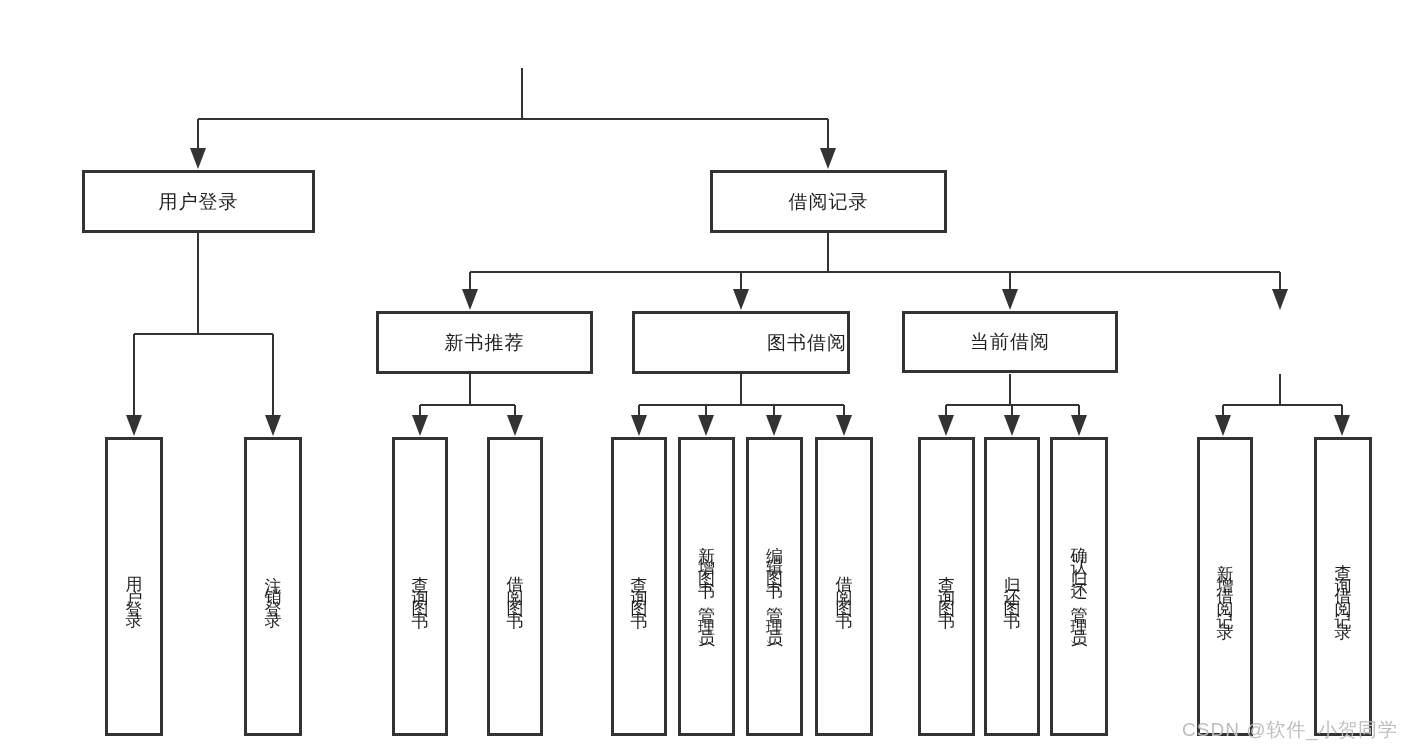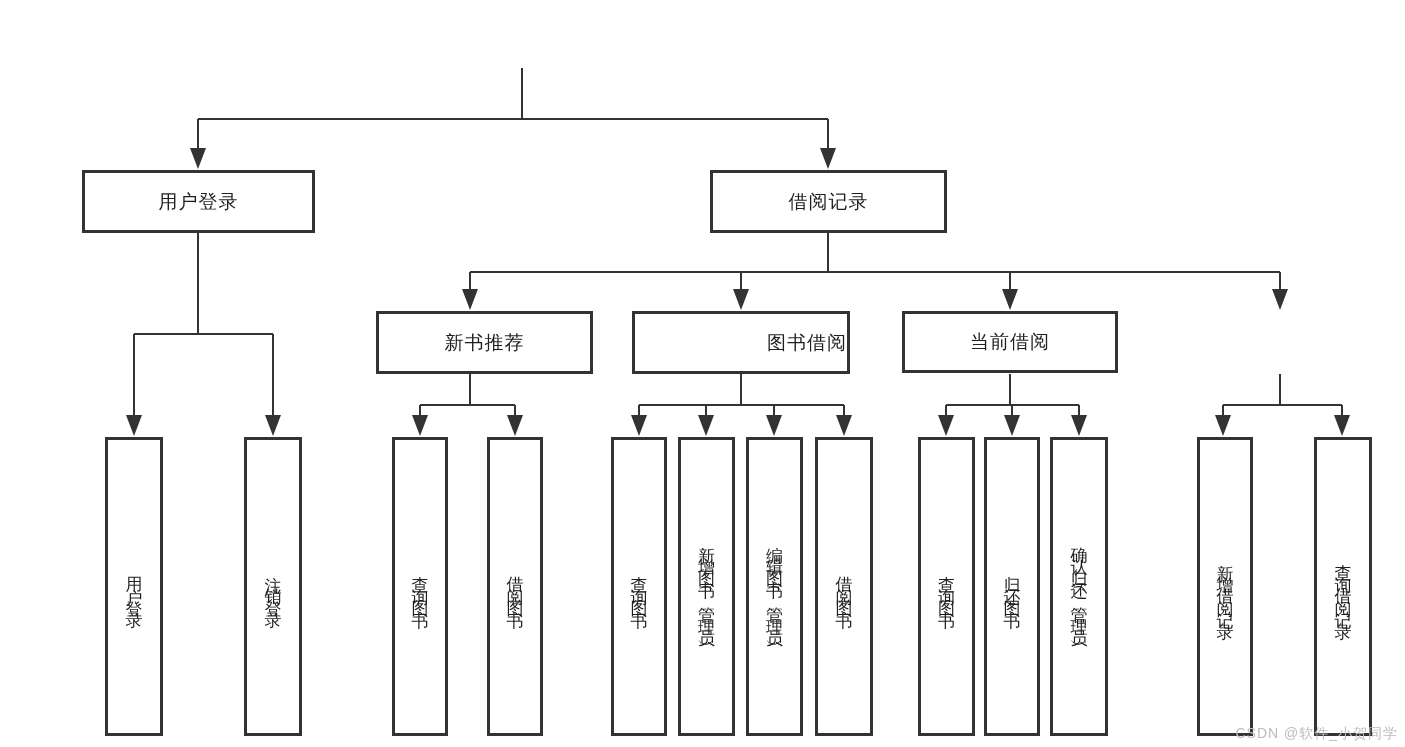"CSDN @软件_小贺同学" .watermark { font-size: 14px -> 19px }
